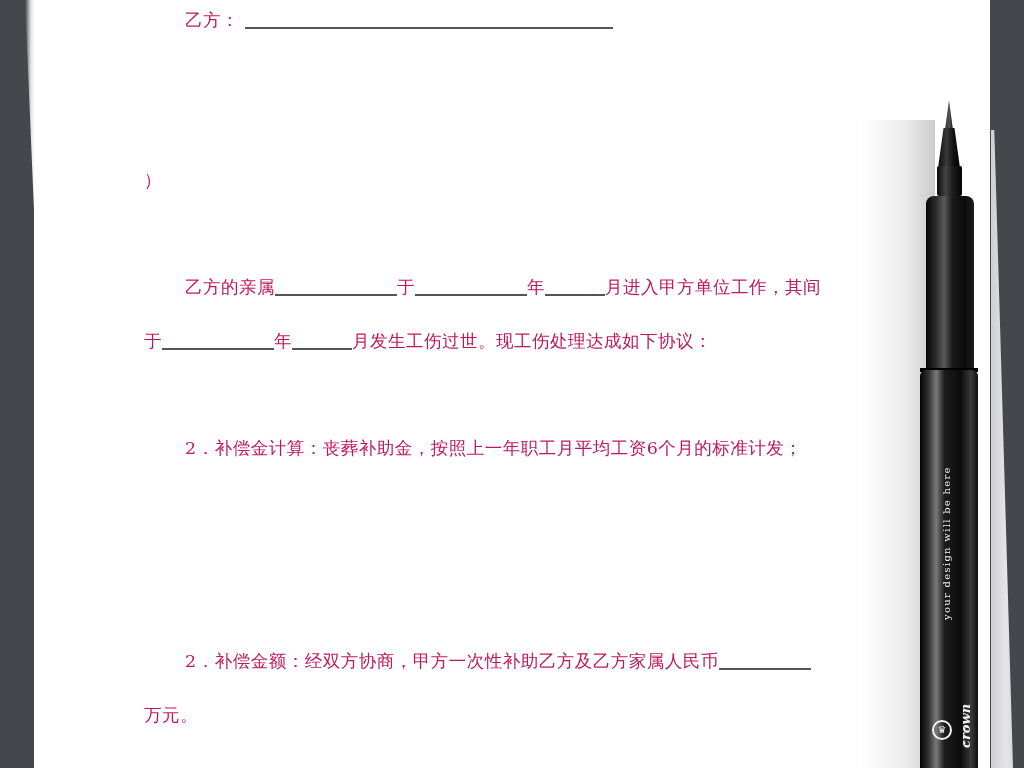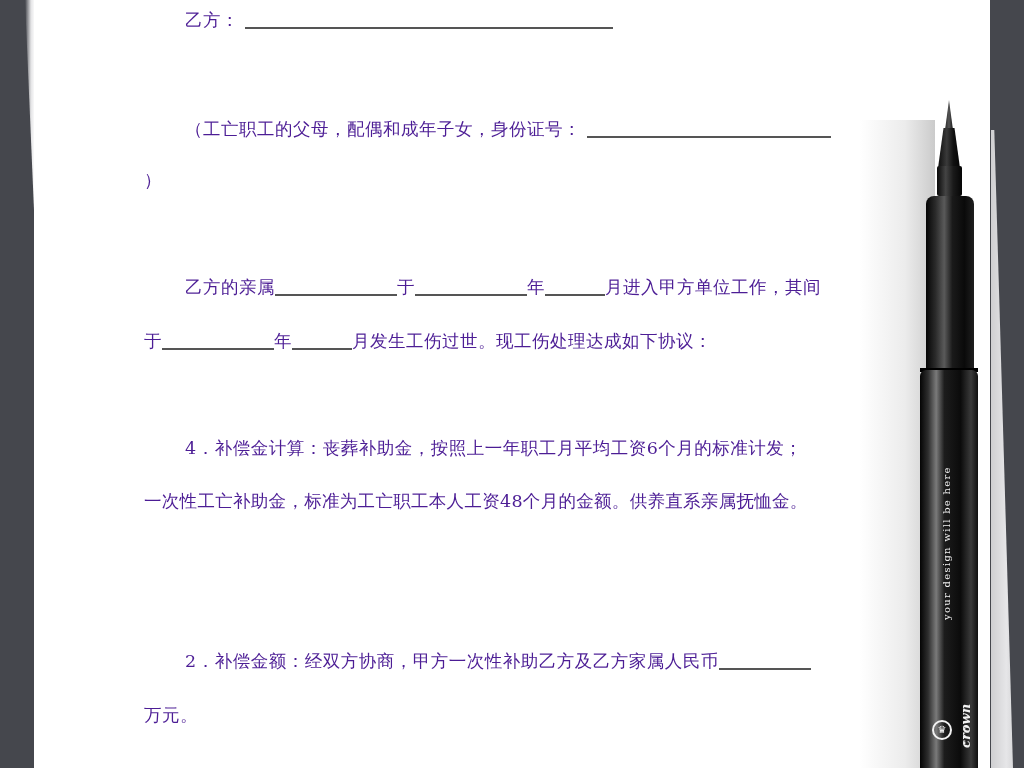"乙方：" .line { color: #4c1d95 -> #be185d }
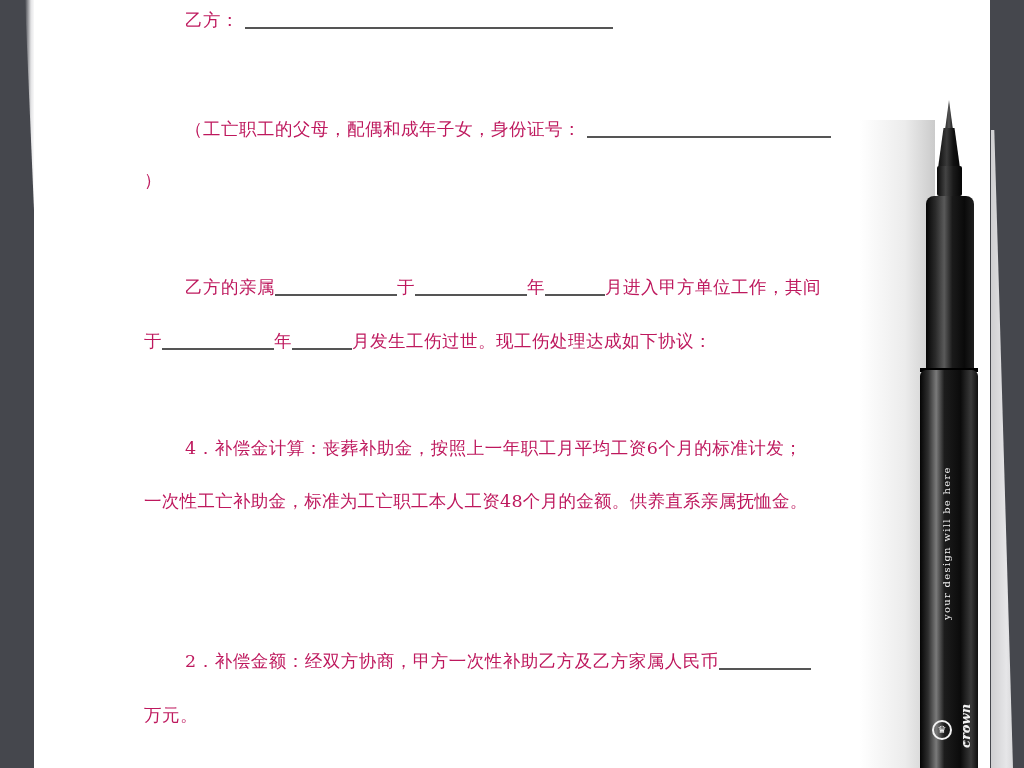"（工亡职工的父母，配偶和成年子女，身份证号：" div.line { html: <div> <span>（工亡职工的父母，配偶和成年子女，身份证号：</span> <span></span> </div> -> none }
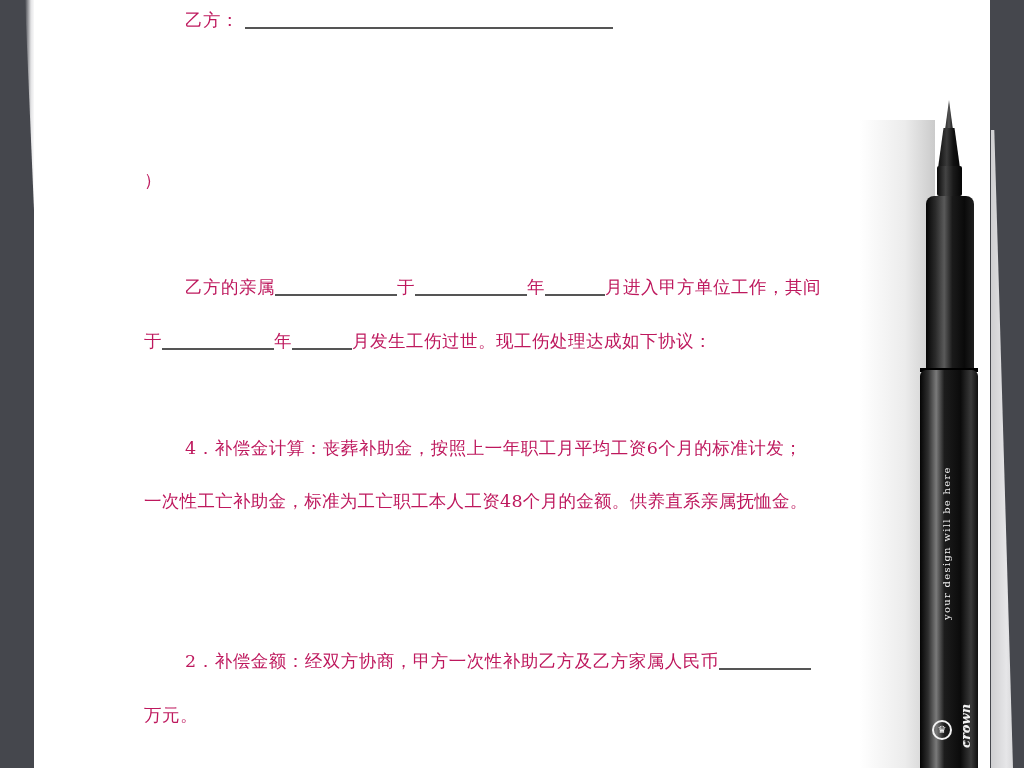"4．补偿金计算：丧葬补助金，按照上一年职工月平均工资6个月的标准计发；" span { text: 4 -> 2 }
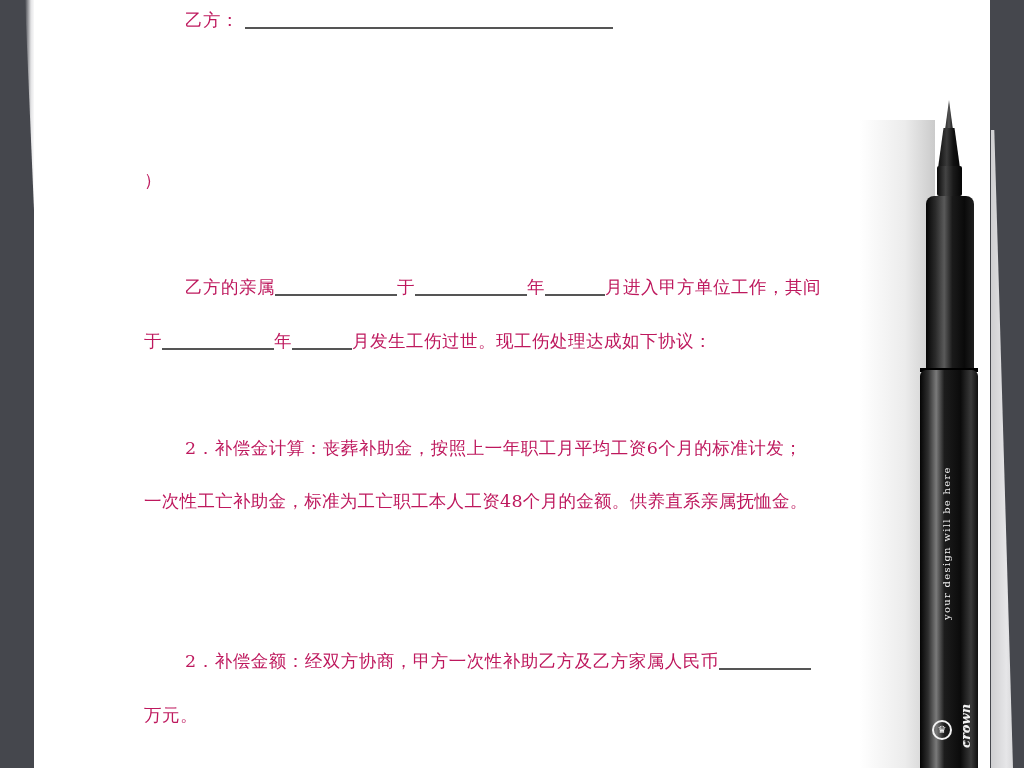"一次性工亡补助金，标准为工亡职工本人工资48个月的金额。供养直系亲属抚恤金。" div.line { html: <div> <span>一次性工亡补助金，标准为工亡职工本人工资48个月的金额。供养直系亲属抚恤金。</span> </div> -> none }
